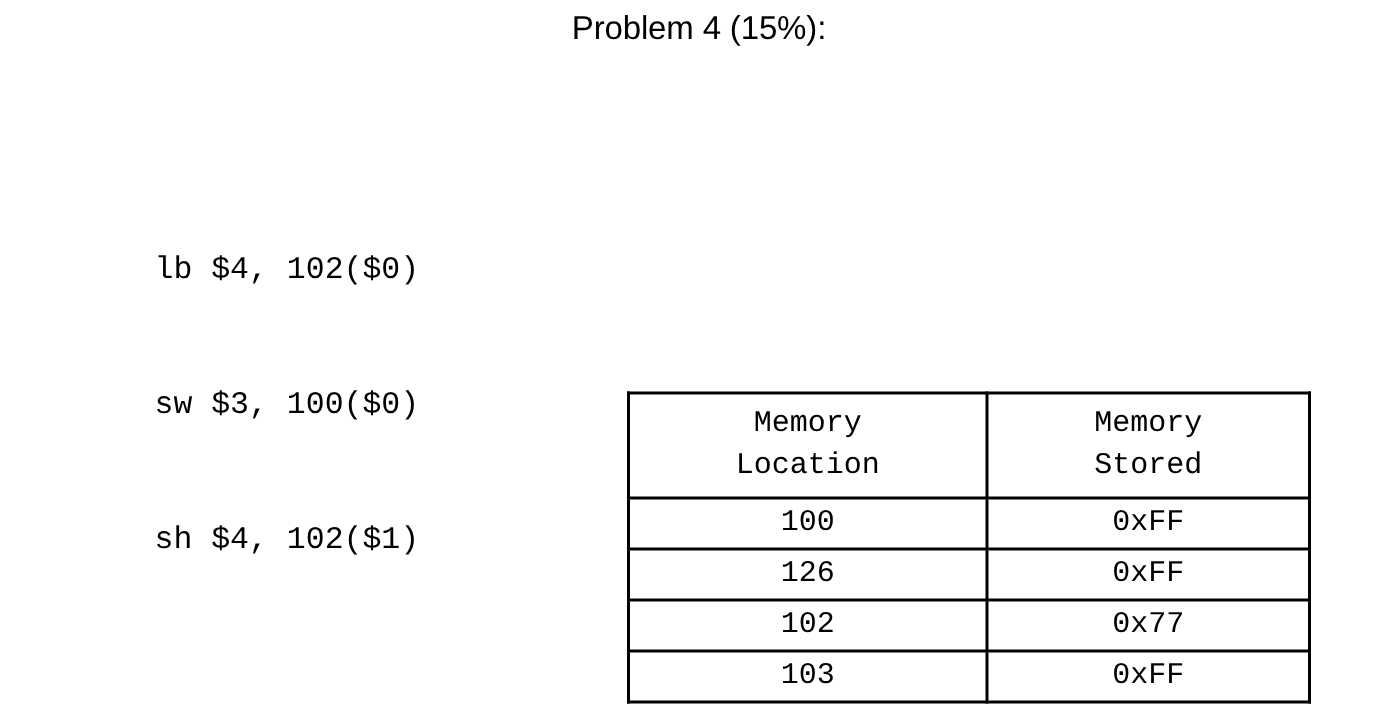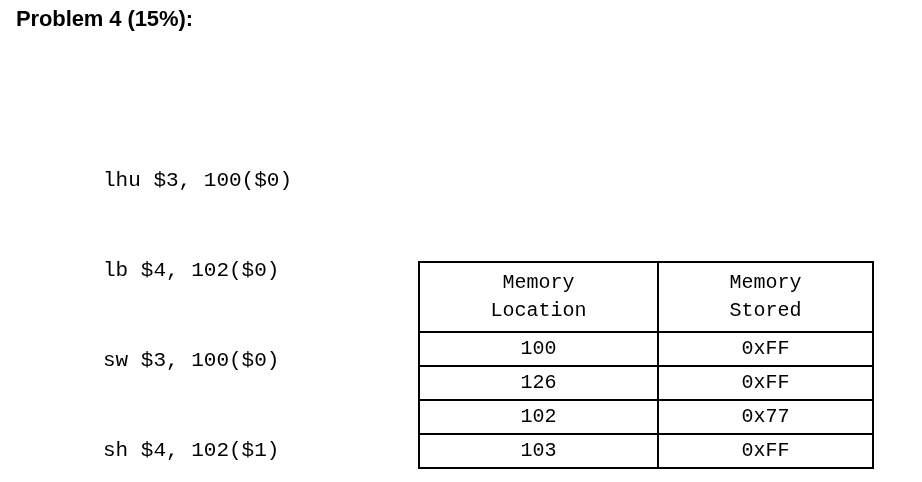"Problem 4 (15%):" .heading-line.title { font-weight: bold -> normal; text-align: none -> center }
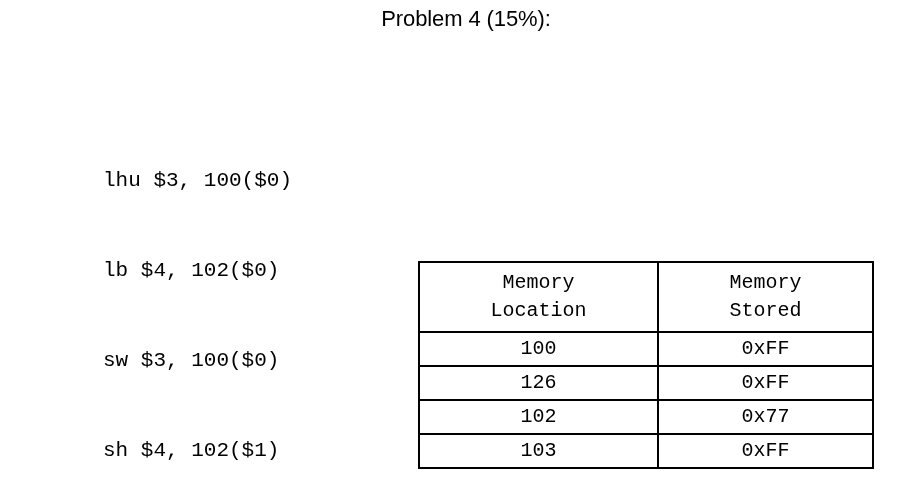"lhu $3, 100($0)" div.code-line { html: <div>lhu $3, 100($0)</div> -> none }
